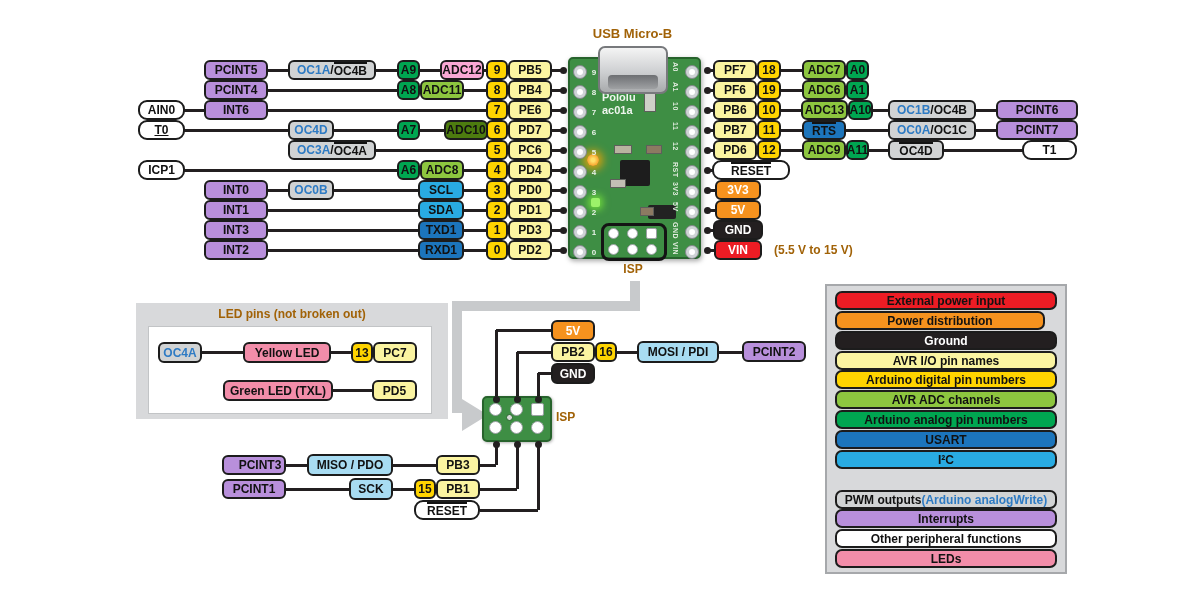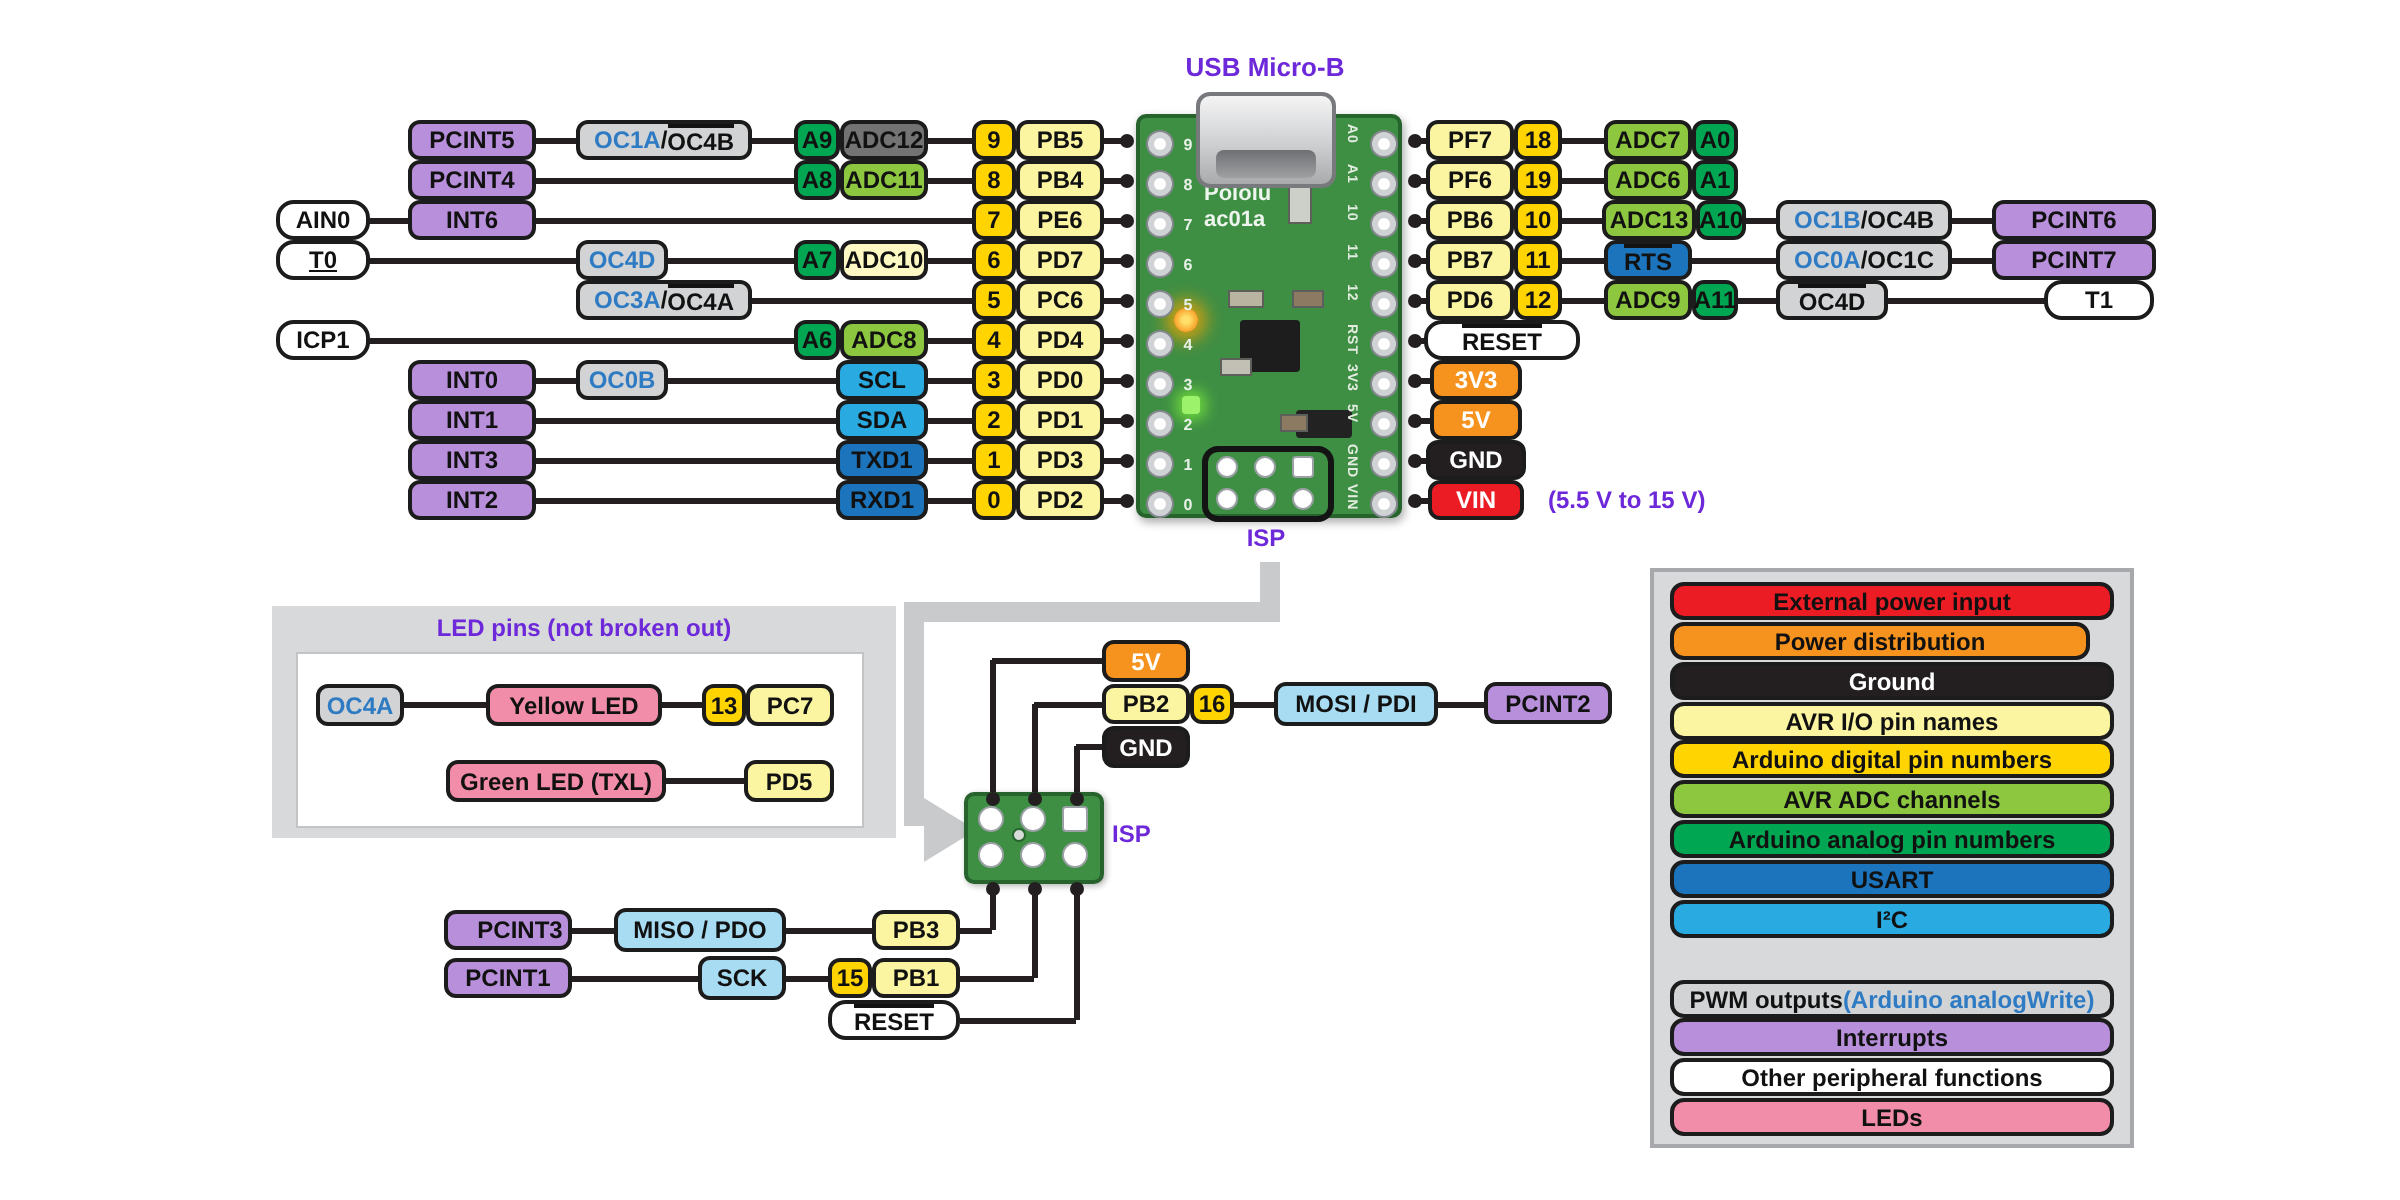"USB Micro-B" .lbl { color: #6d28d9 -> #a16207 }
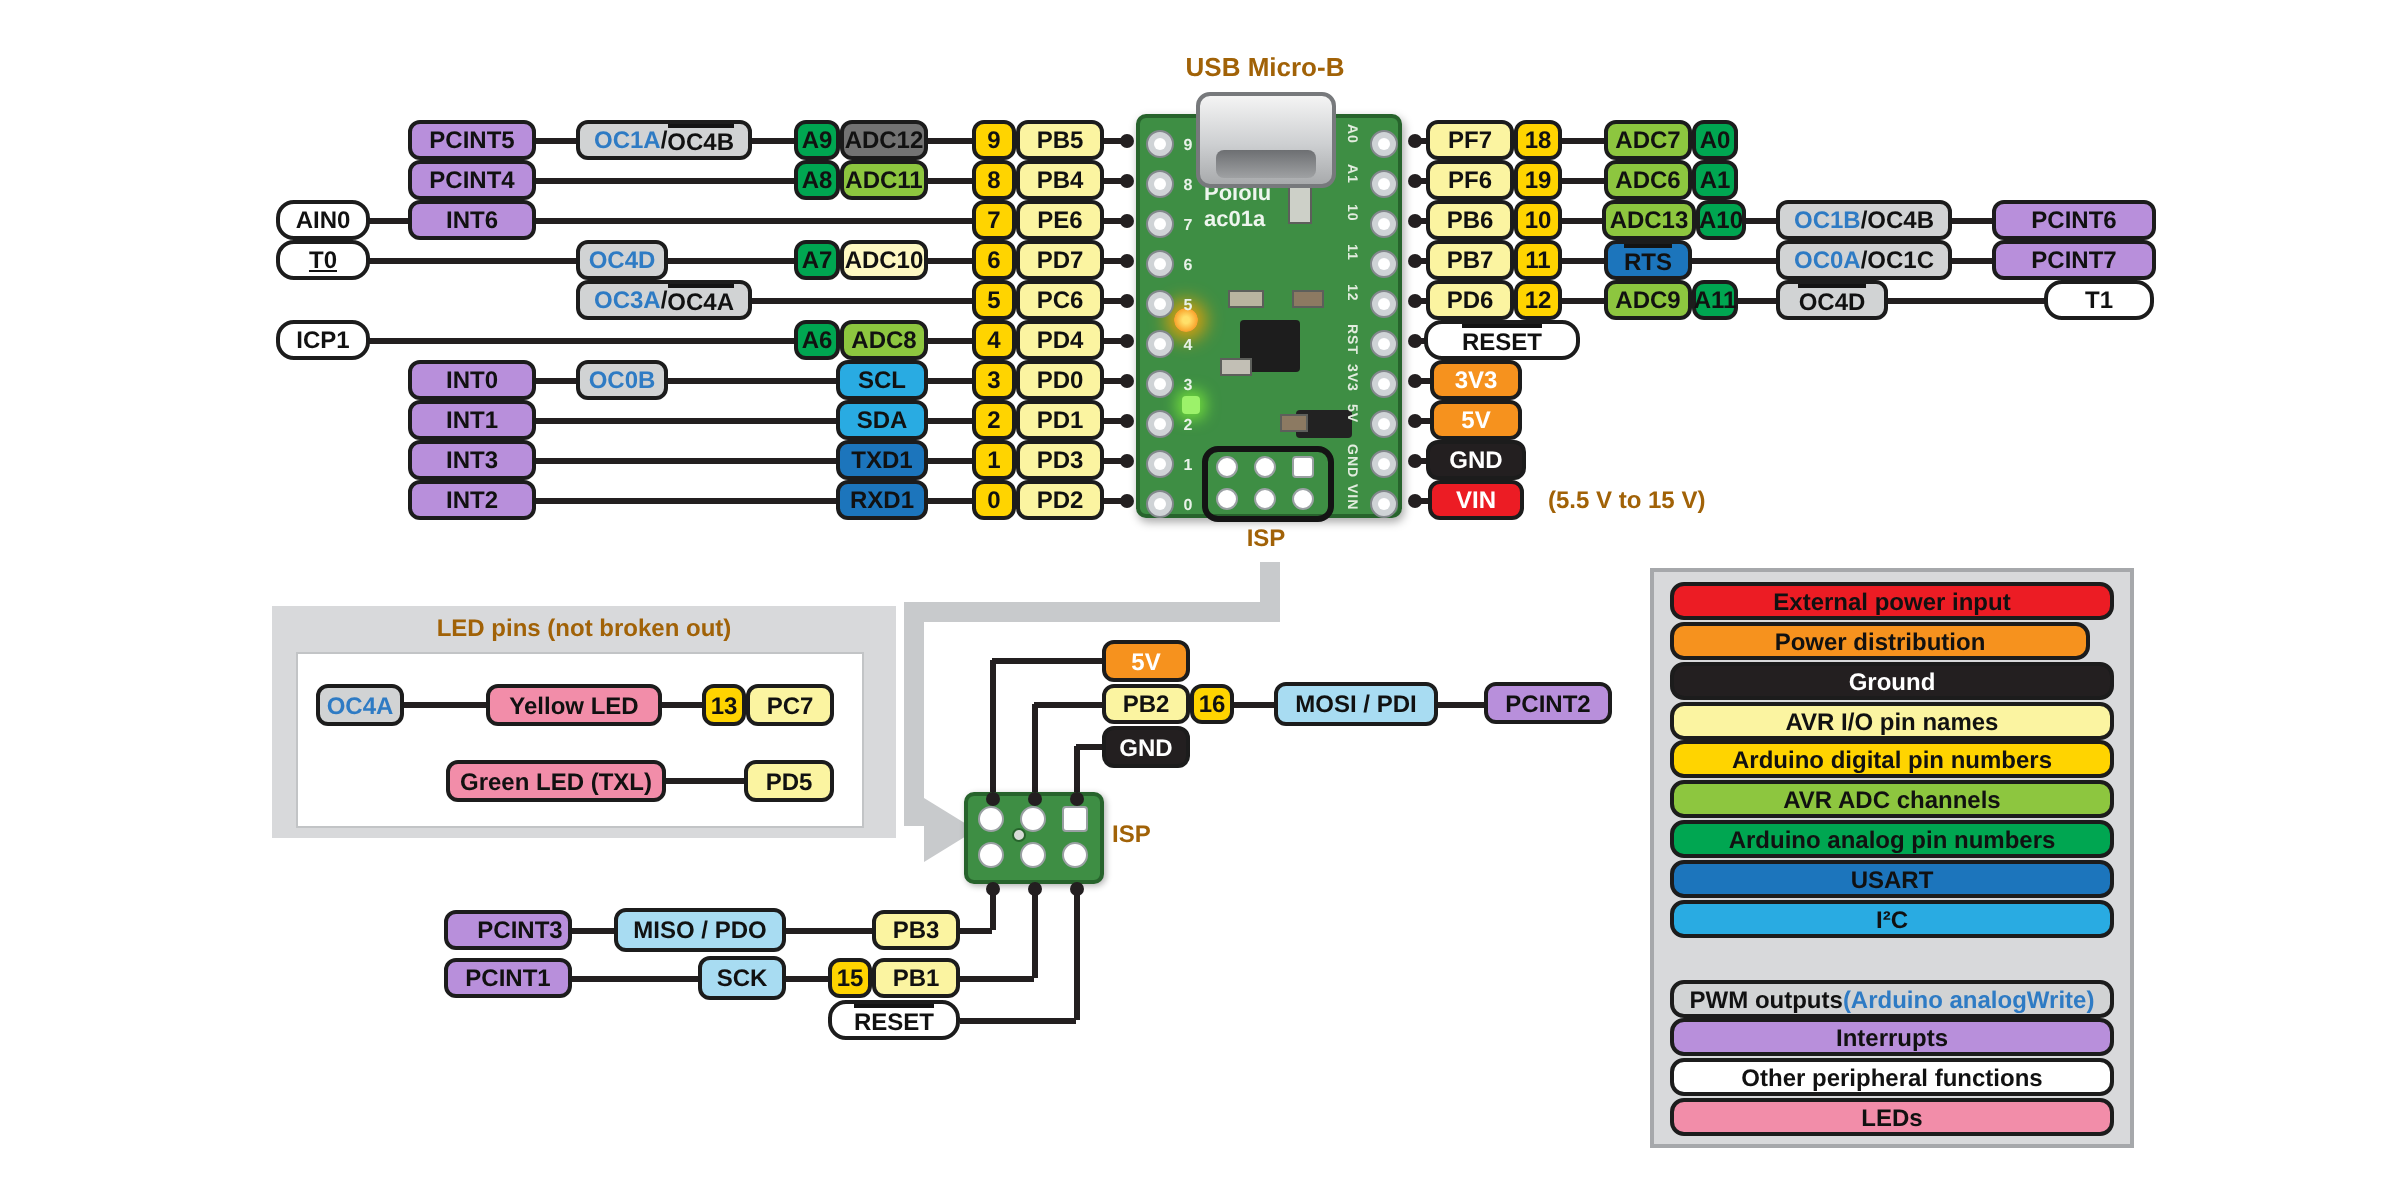"ADC12" div.box { background: #737373 -> #f9a8d4; left: 420px -> 440px }
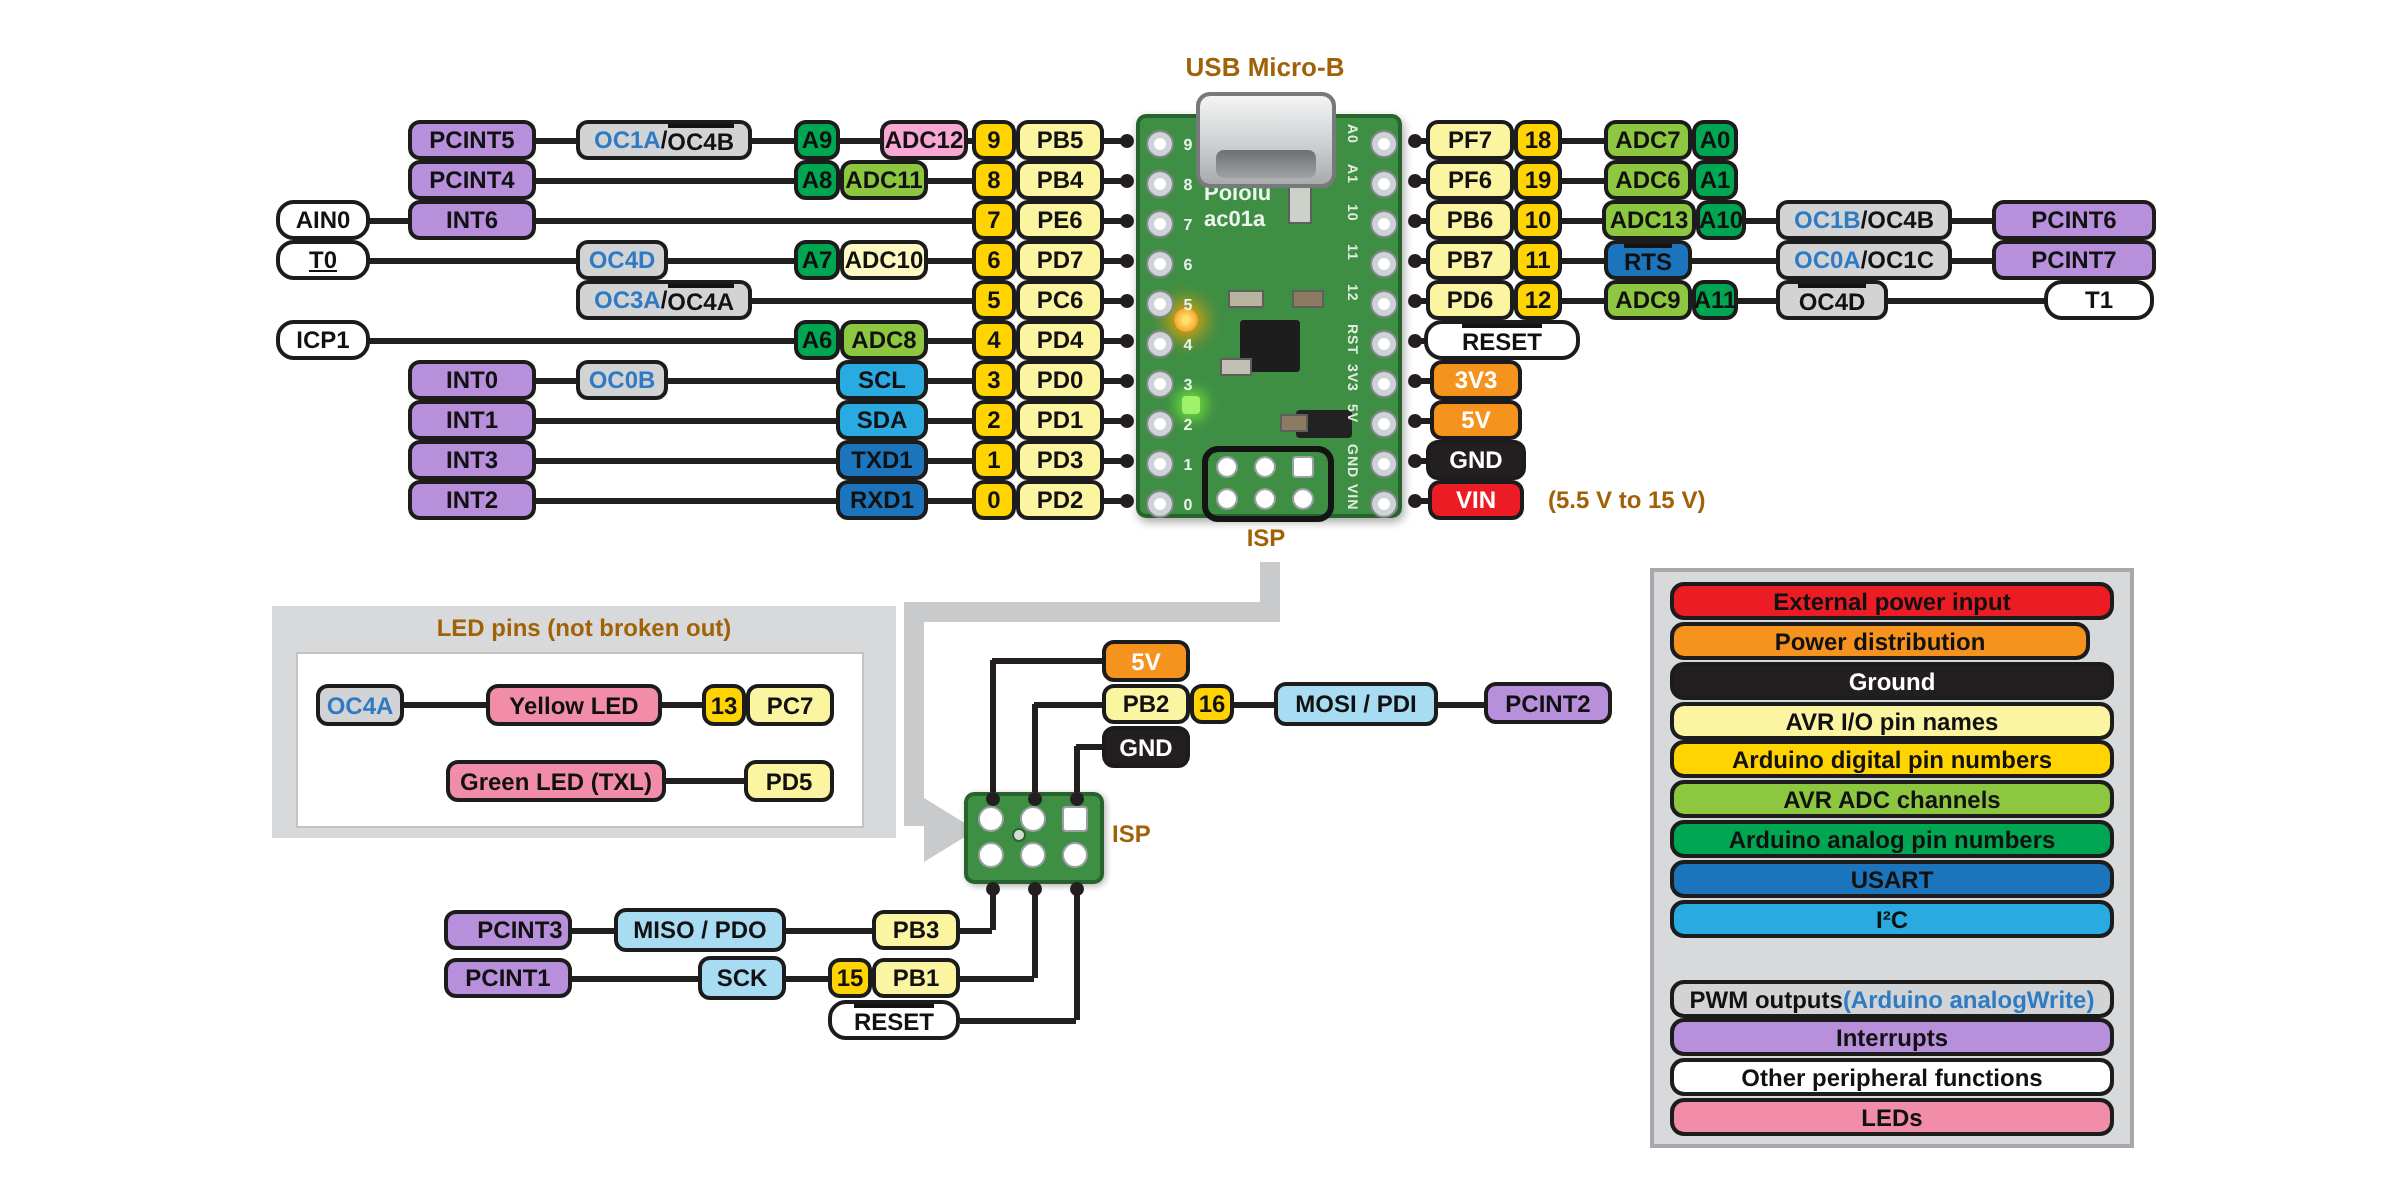"ADC10" div.box { background: #fef9c3 -> #4d7c0f; left: 420px -> 444px }
